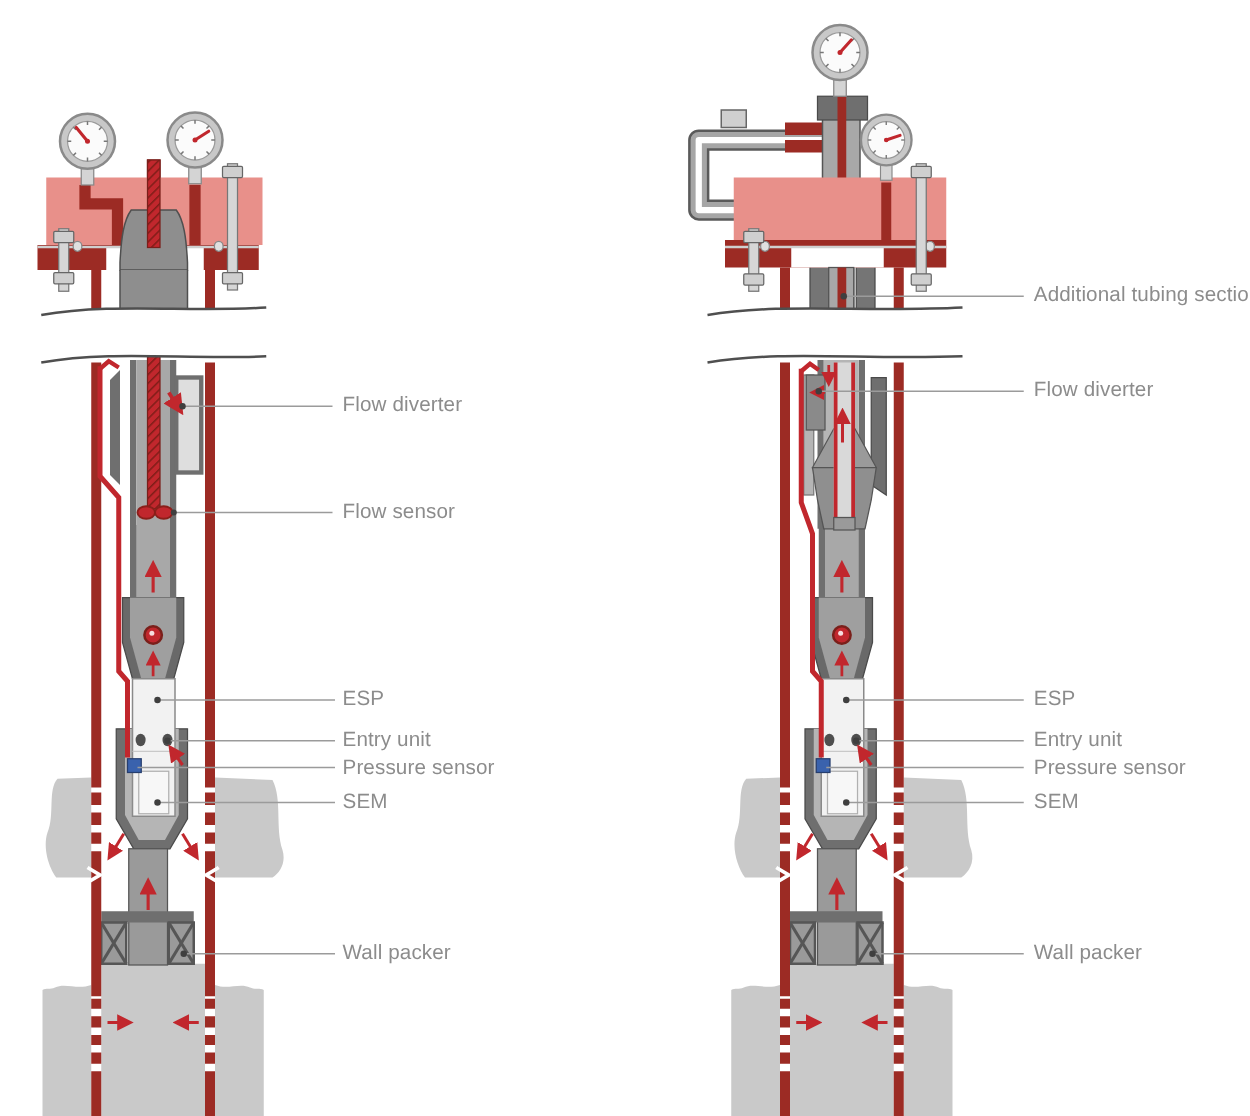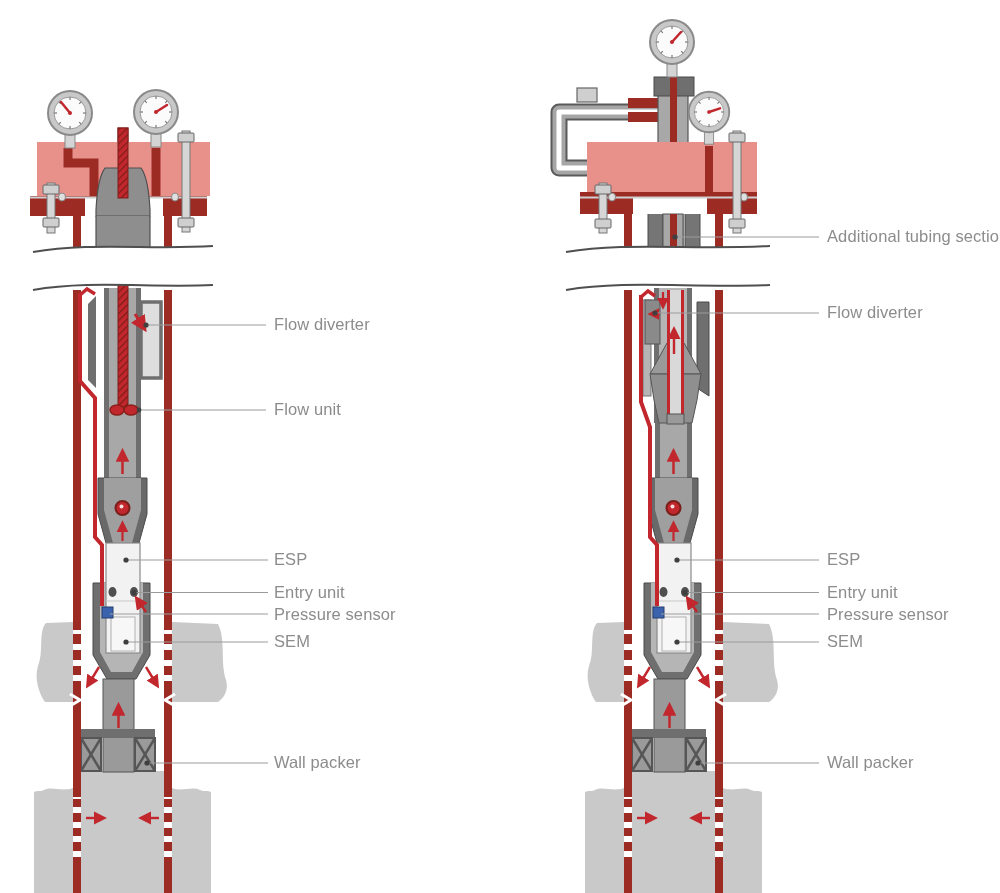"Flow unit" span.label { text: unit -> sensor }
